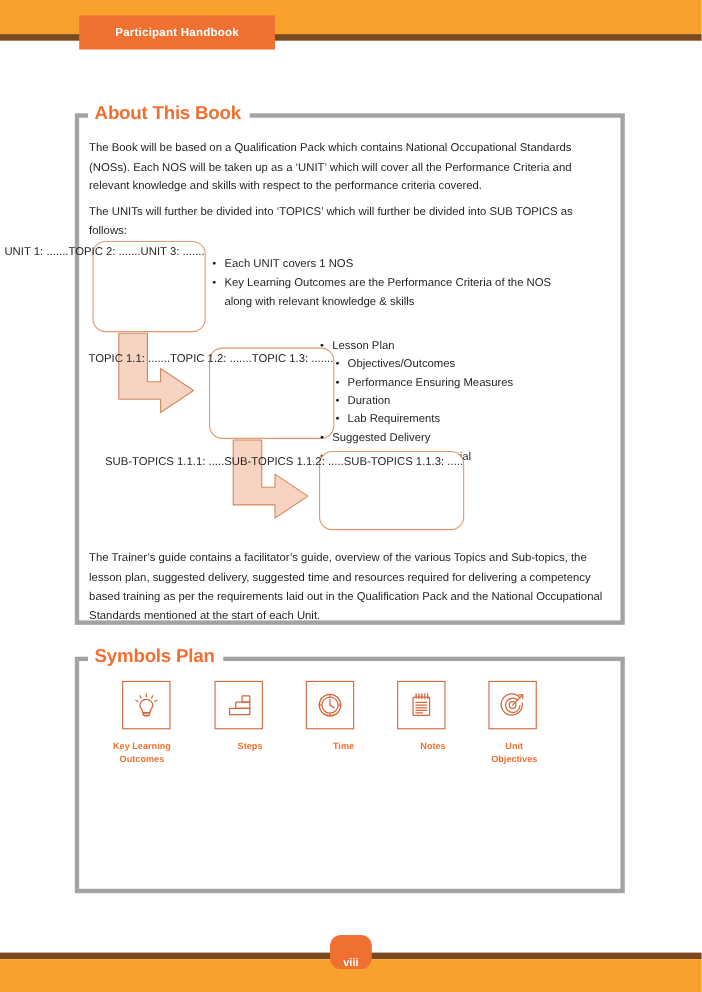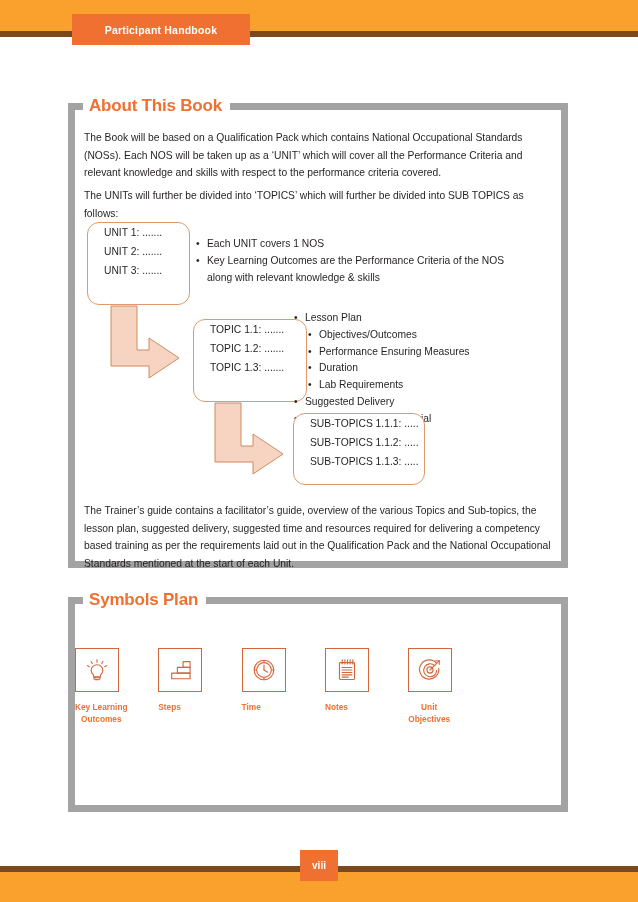"About This Book" .section { border: 7px solid #a3a3a3 -> 4px solid #a3a3a3 }
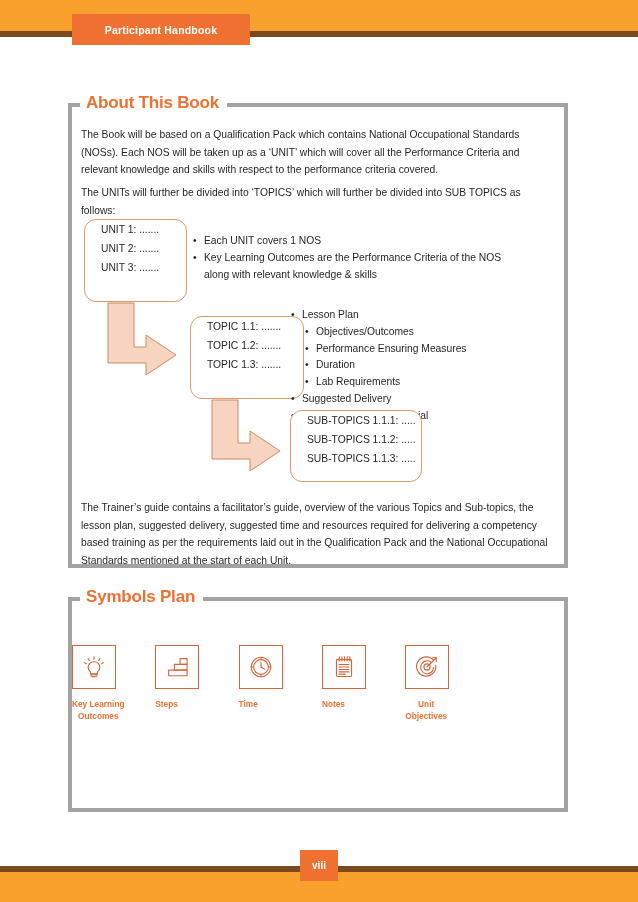"UNIT 1: ......." .rbox { flex-direction: column -> none; justify-content: flex-start -> flex-end }
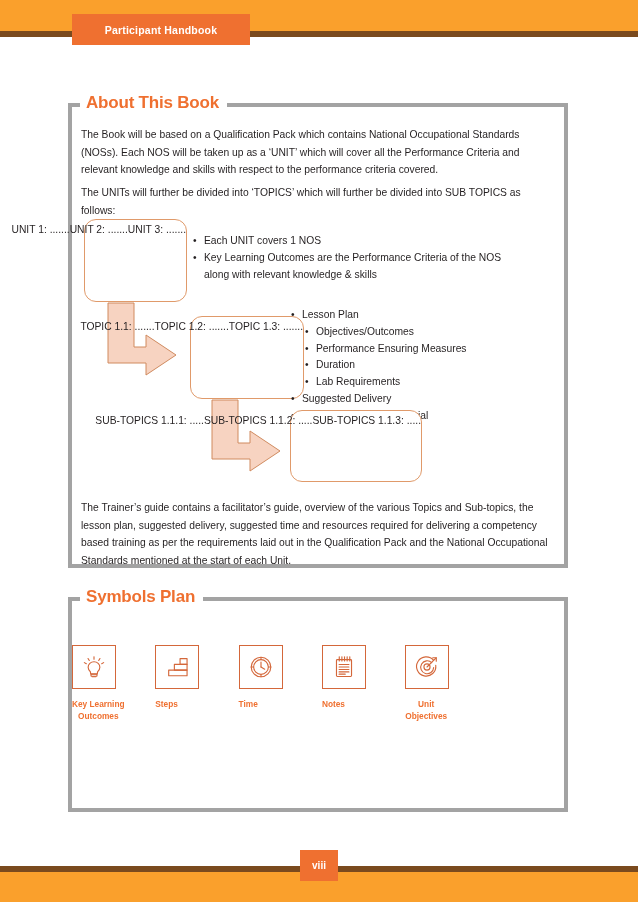"UNIT 2: ......." div.rbox-line { text: UNIT -> TOPIC }
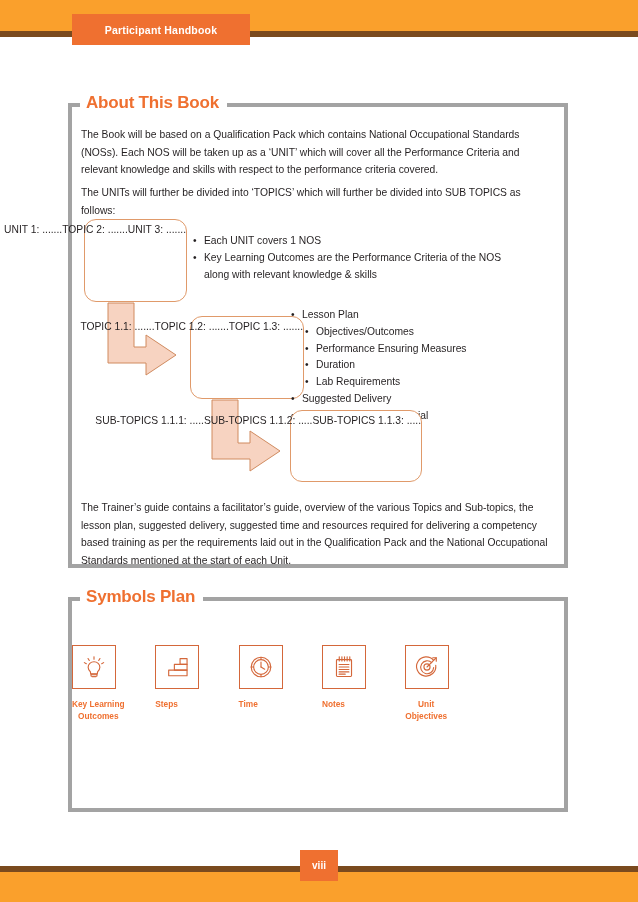"Key Learning" .symbol-cell { align-items: flex-start -> flex-end; margin-top: 26px -> none }
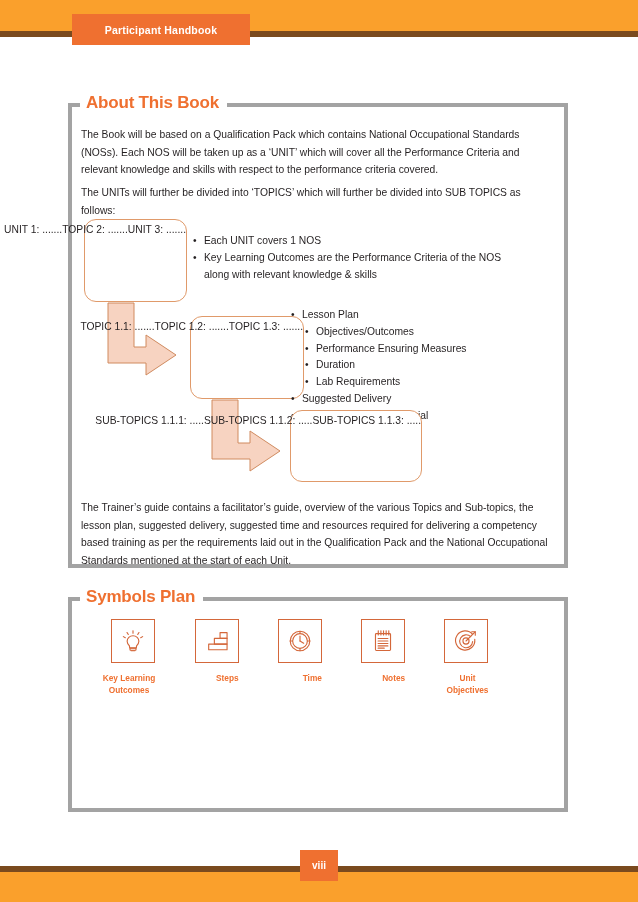"viii" .footer-tab { align-items: center -> flex-end; border-radius: none -> 10px }
